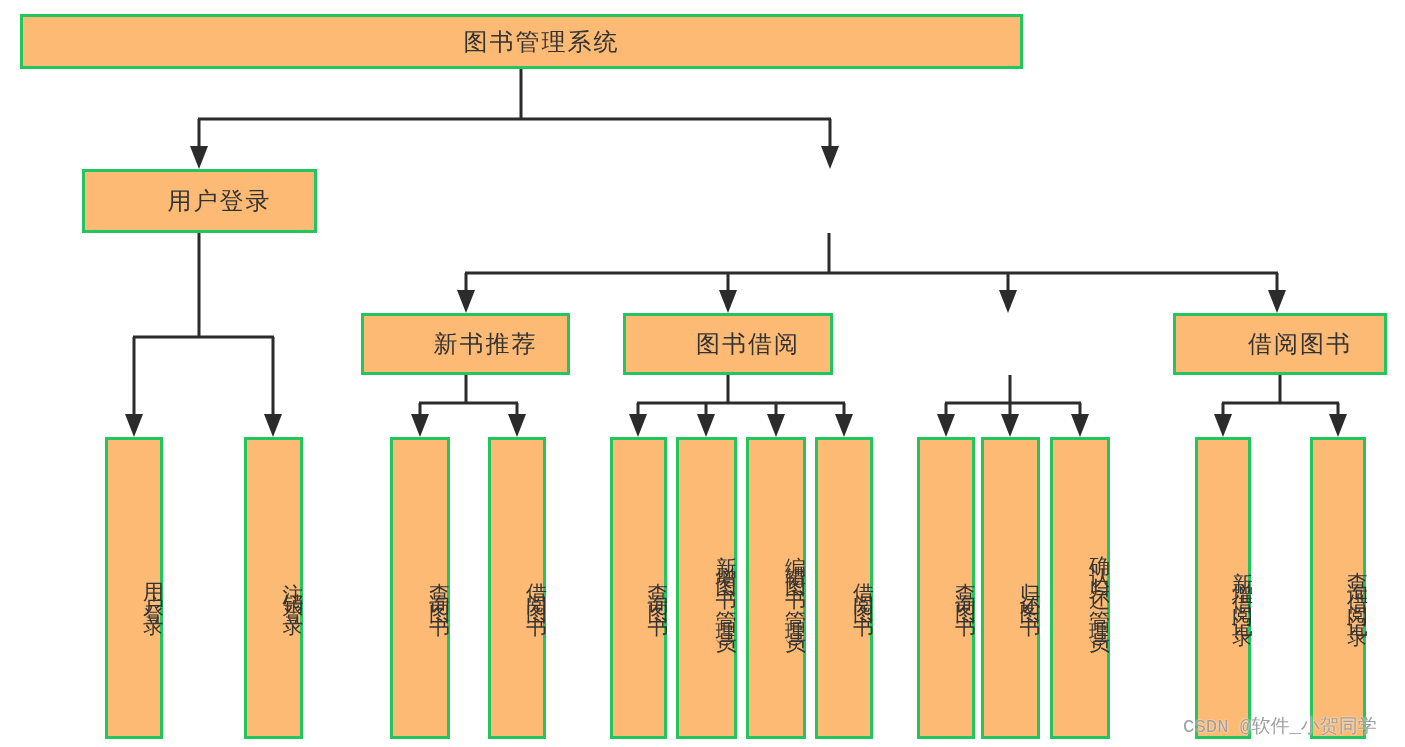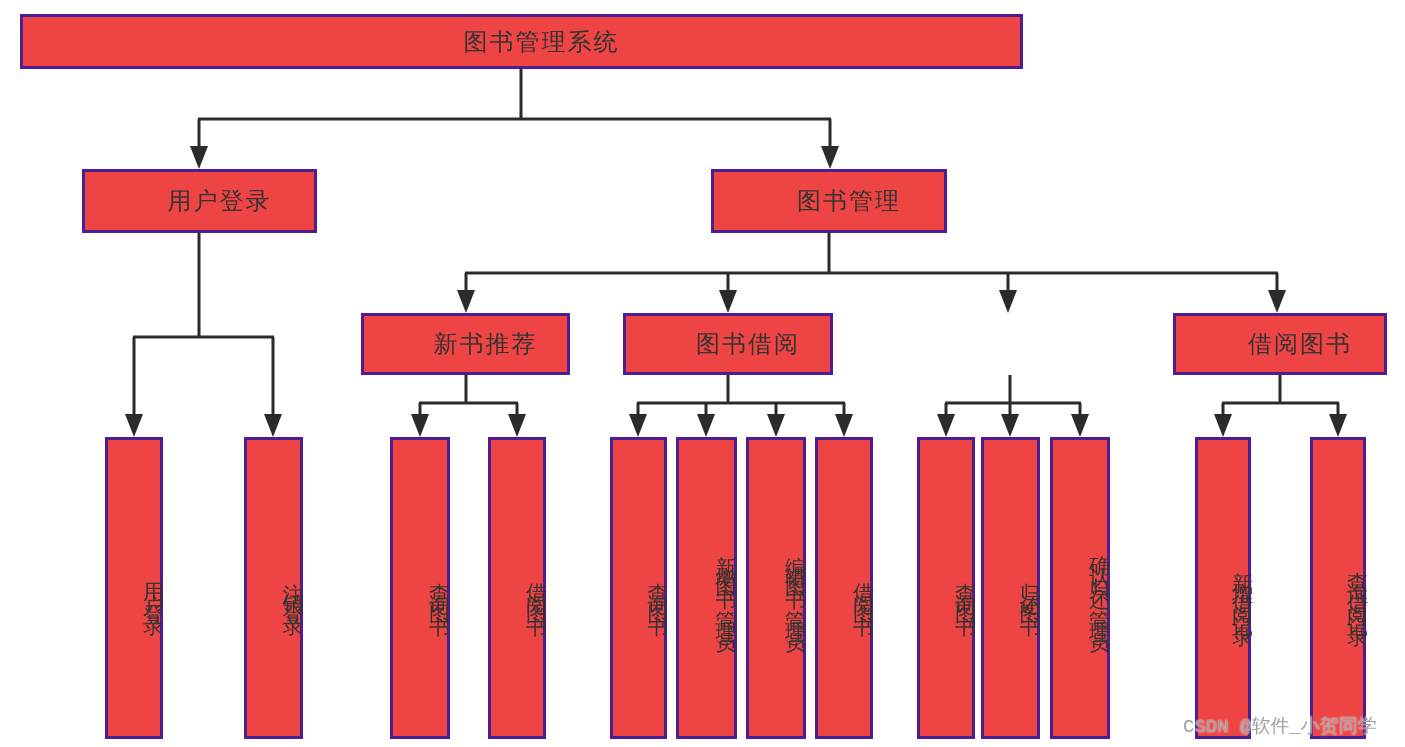"图书管理系统" .node { background: #ef4444 -> #fdba74; border: 3px solid #4c1d95 -> 3px solid #22c55e }
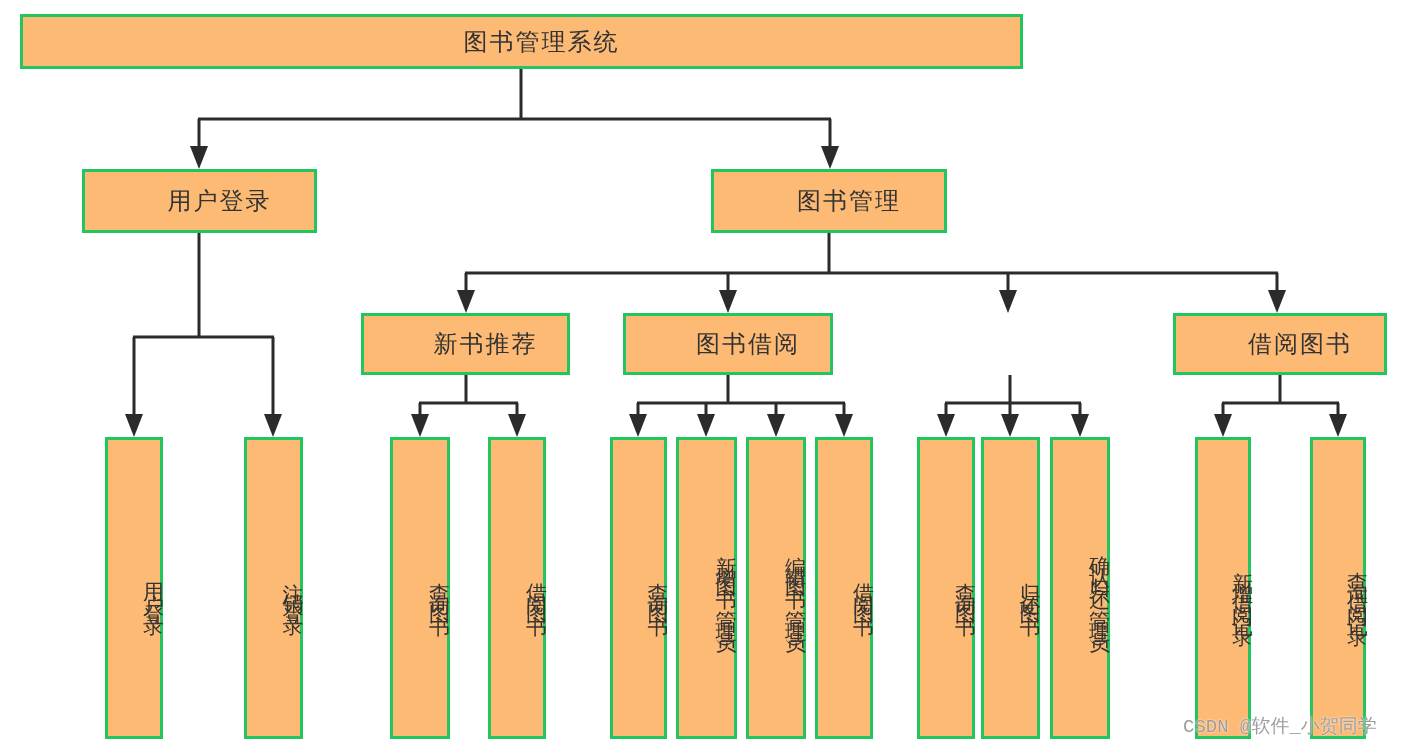"图书管理" div.node { html: <div>图书管理</div> -> none }
